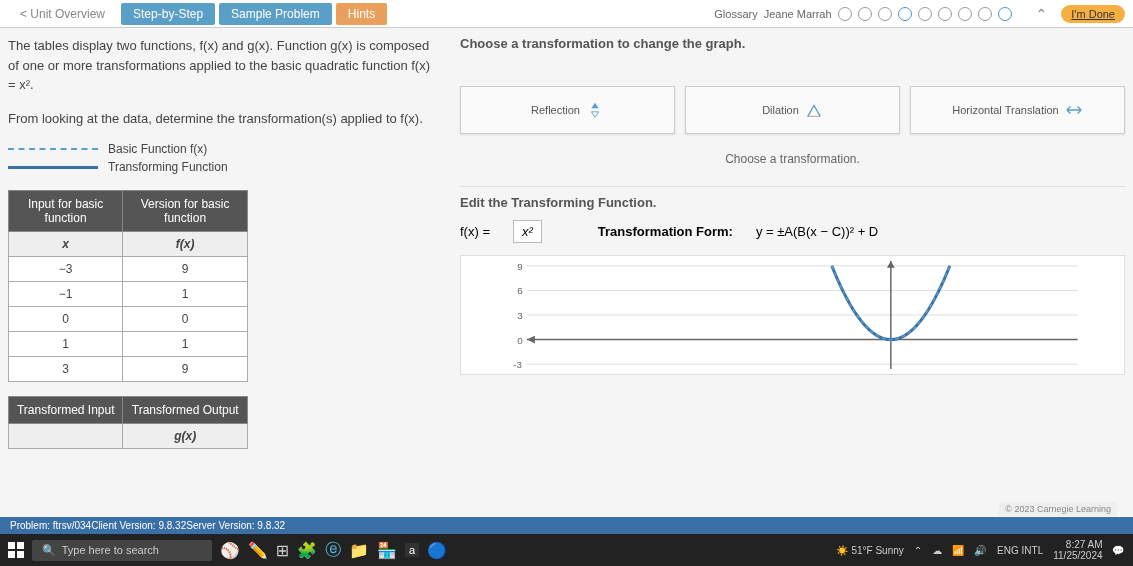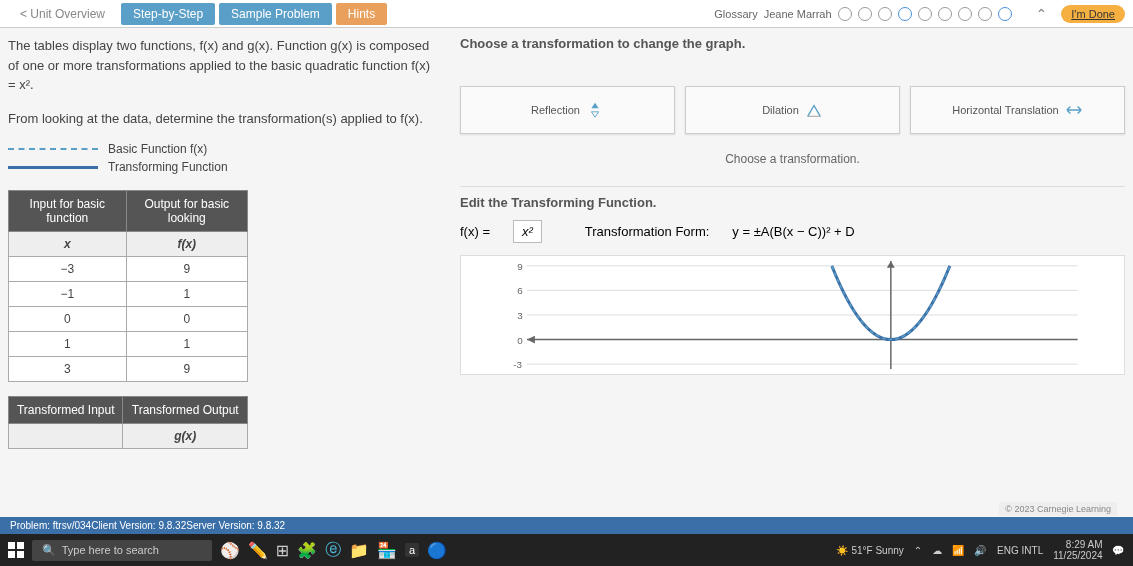"Output for basic looking" th { text: Output for basic looking -> Version for basic function }
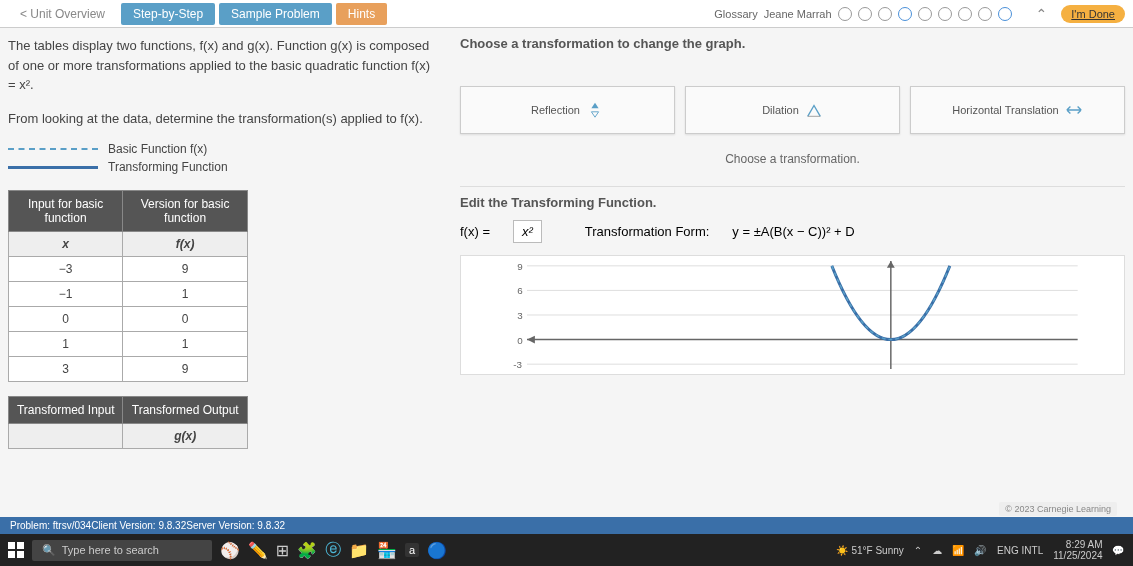"Transformation Form:" span { font-weight: none -> bold; margin-left: 20px -> 33px }
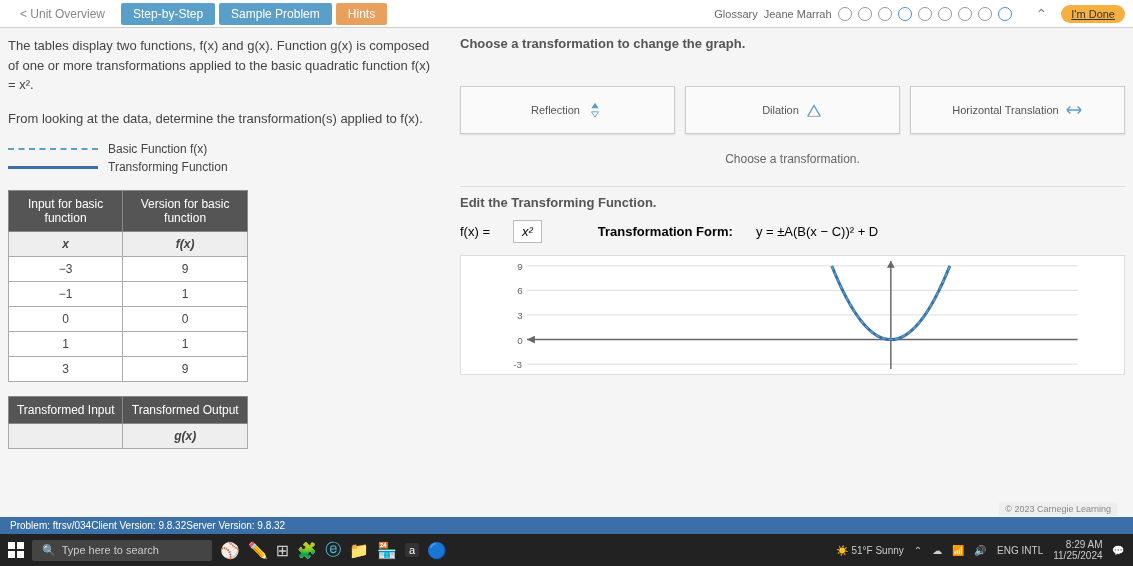"8:29 AM" div { text: 8:29 -> 8:27 }
